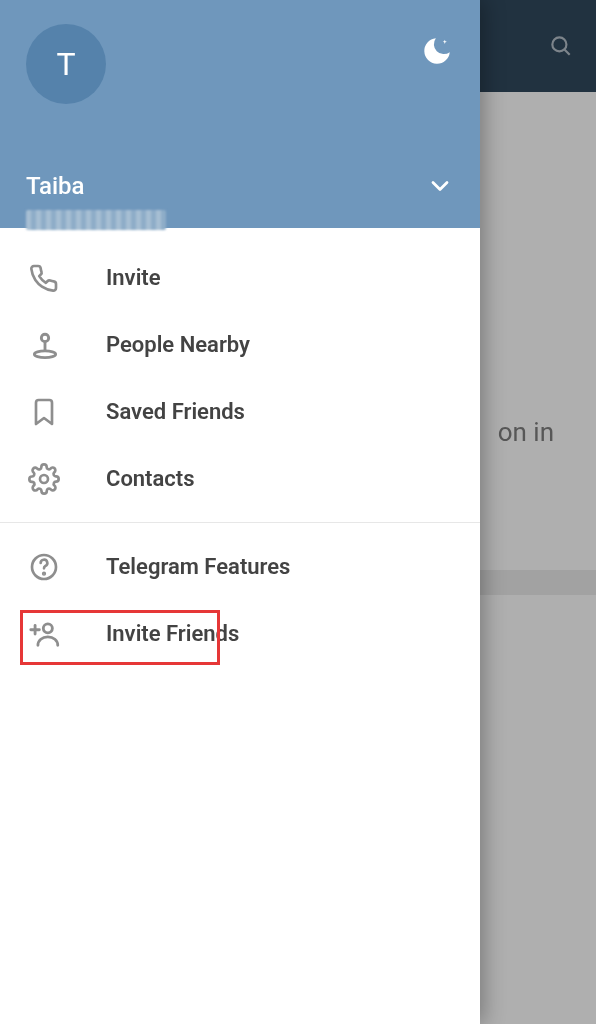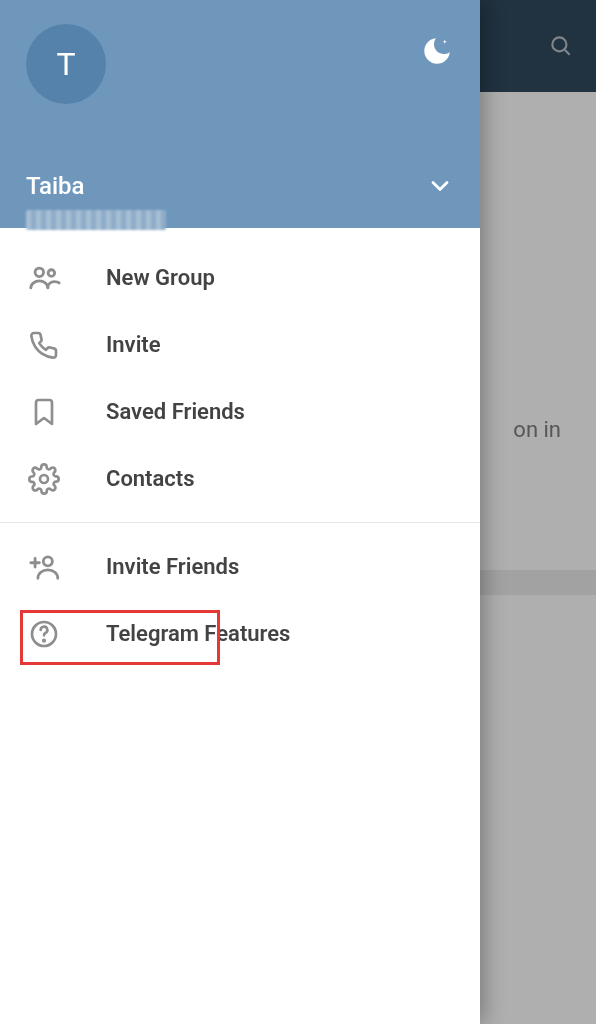"New Group" div.menu-item { html: <div> <span> <svg> <circle></circle> <circle></circle> <path></path> <path></path> </svg> </span> <span>New Group</span> </div> -> none }
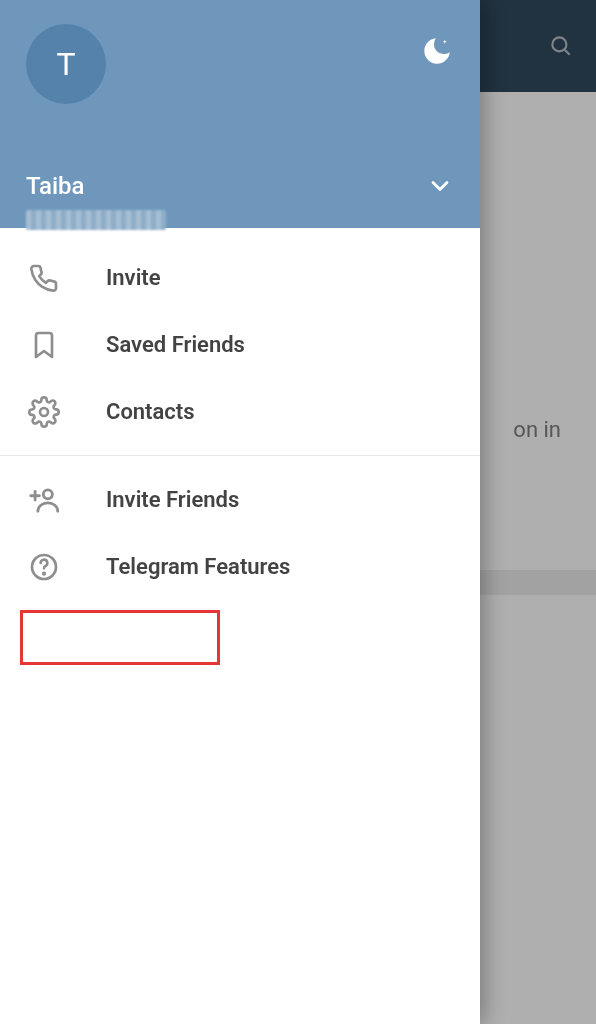"People Nearby" div.menu-item { html: none -> <div> <span> <svg> <circle></circle> <path></path> <ellipse></ellipse> </svg> </span> <span>People Nearby</span> </div> }
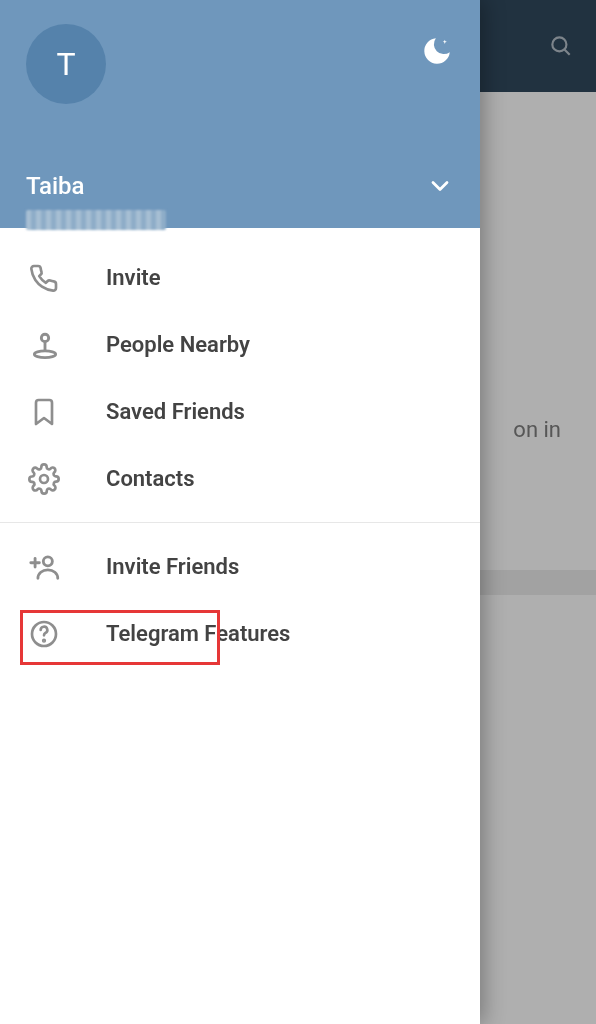"on in" .bg-text { font-size: 22px -> 26px; right: 35px -> 42px }
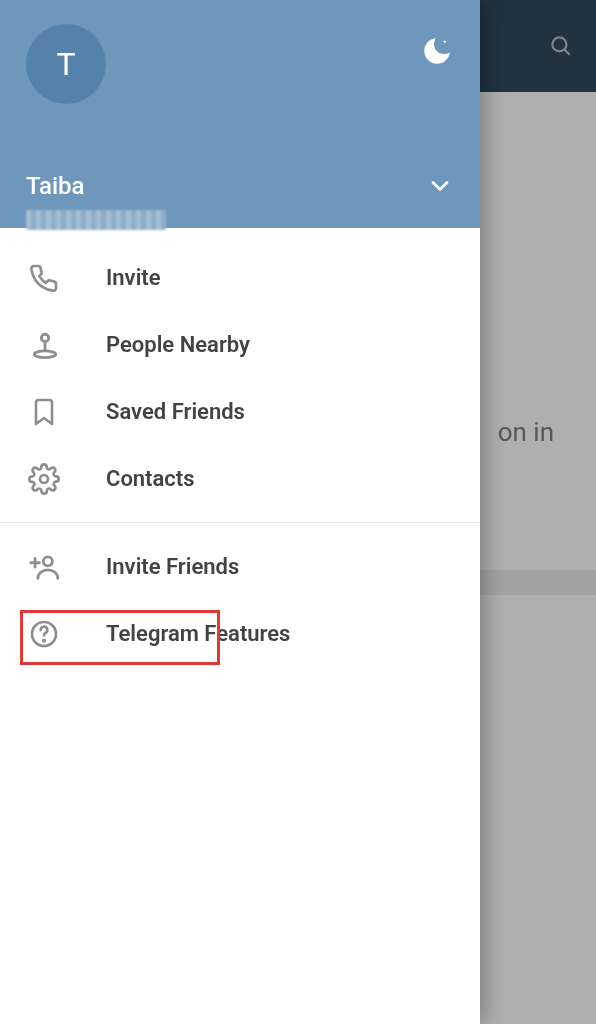"Invite Friends" div.menu-item { order: before "Telegram Features" -> after "Telegram Features" }
